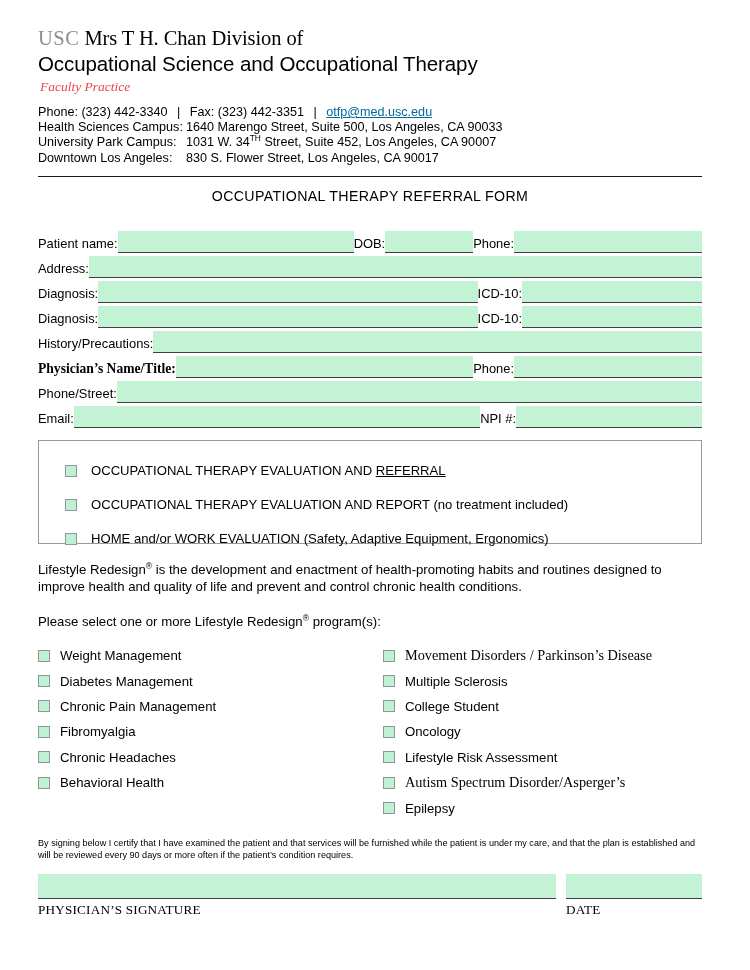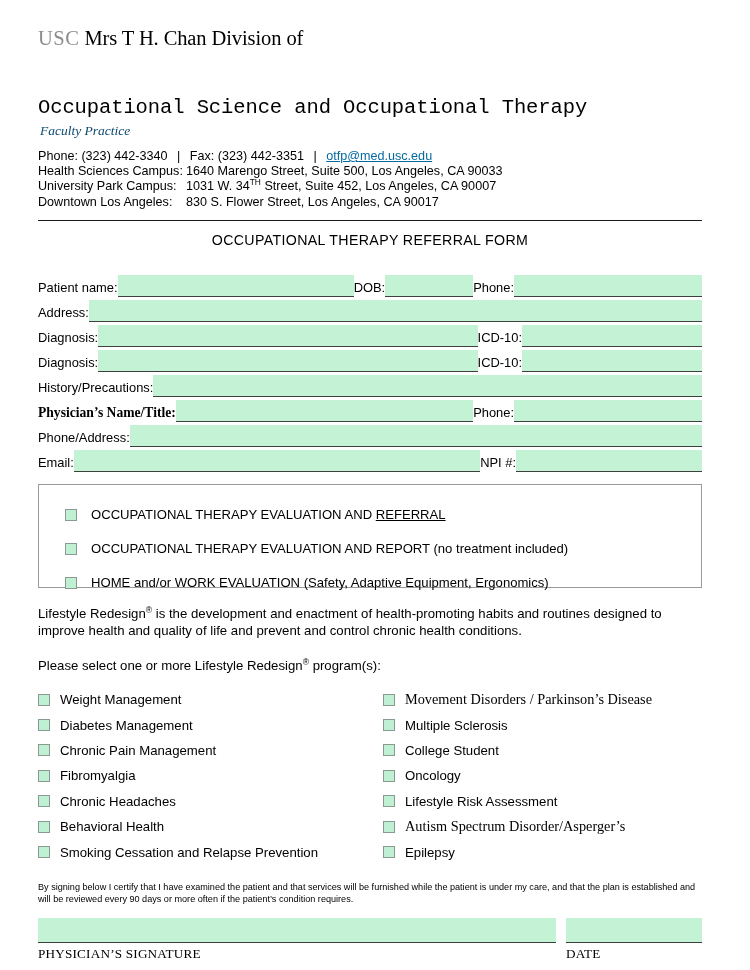"Occupational Science and Occupational" .lh-line2 { font-family: Liberation Mono, monospace -> Liberation Sans, sans-serif; margin-top: 44px -> none }
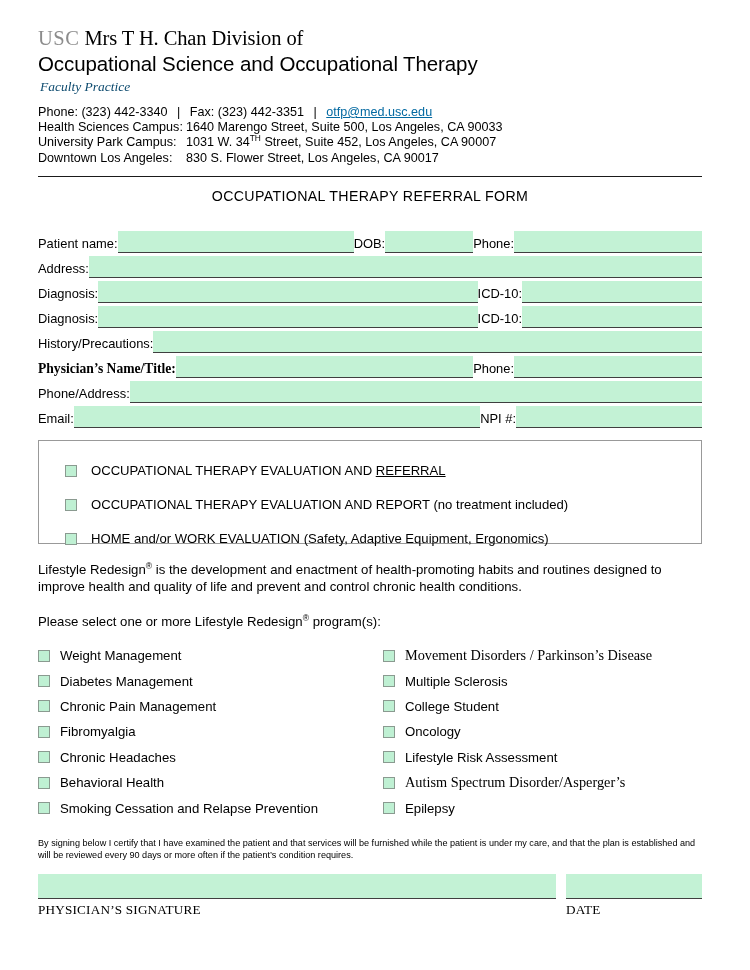"Faculty Practice" .lh-sub { color: #0c4a6e -> #ef4444 }
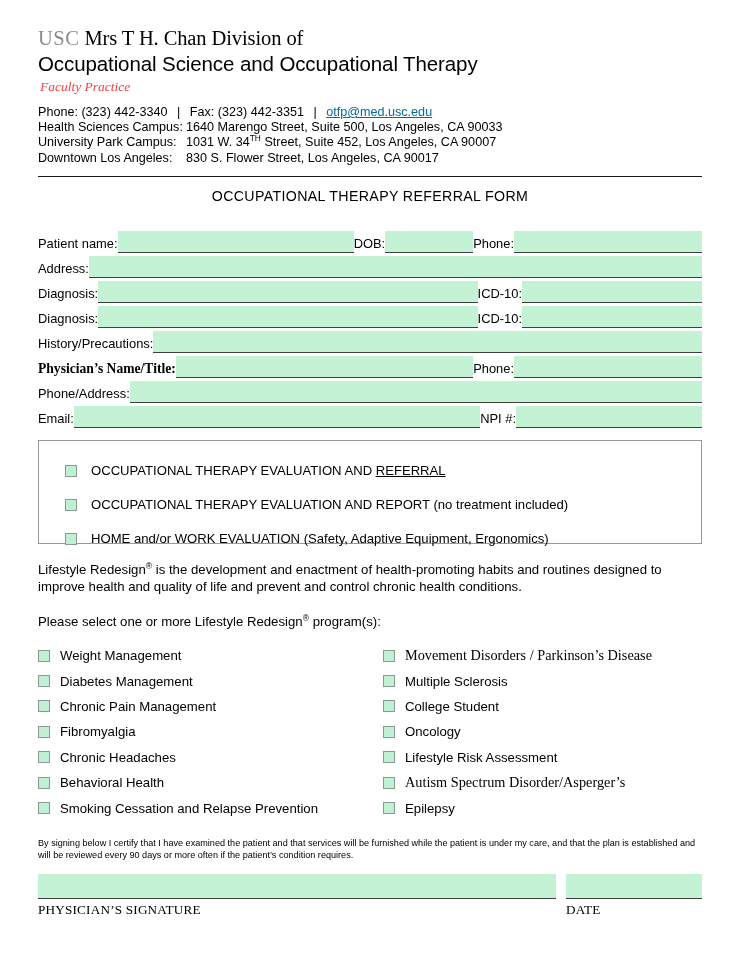"Phone/Address:" span.flabel { text: Phone/Address -> Phone/Street }
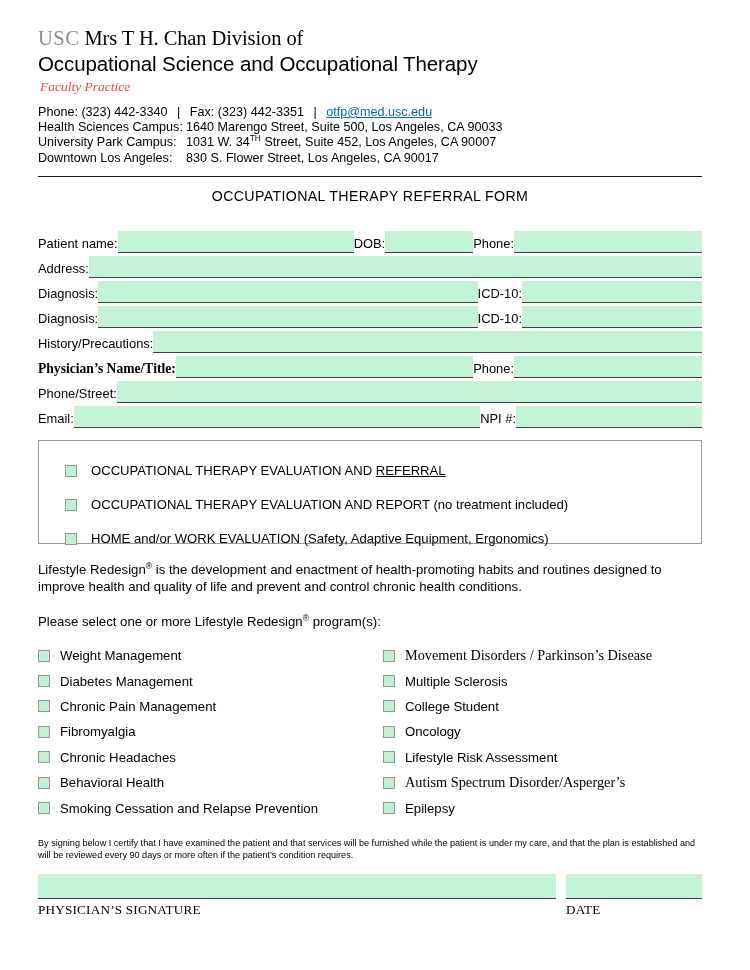"Smoking Cessation and Relapse Prevention" div.prog-item { html: <div> <span></span> <span>Smoking Cessation and Relapse Prevention</span> </div> -> none }
